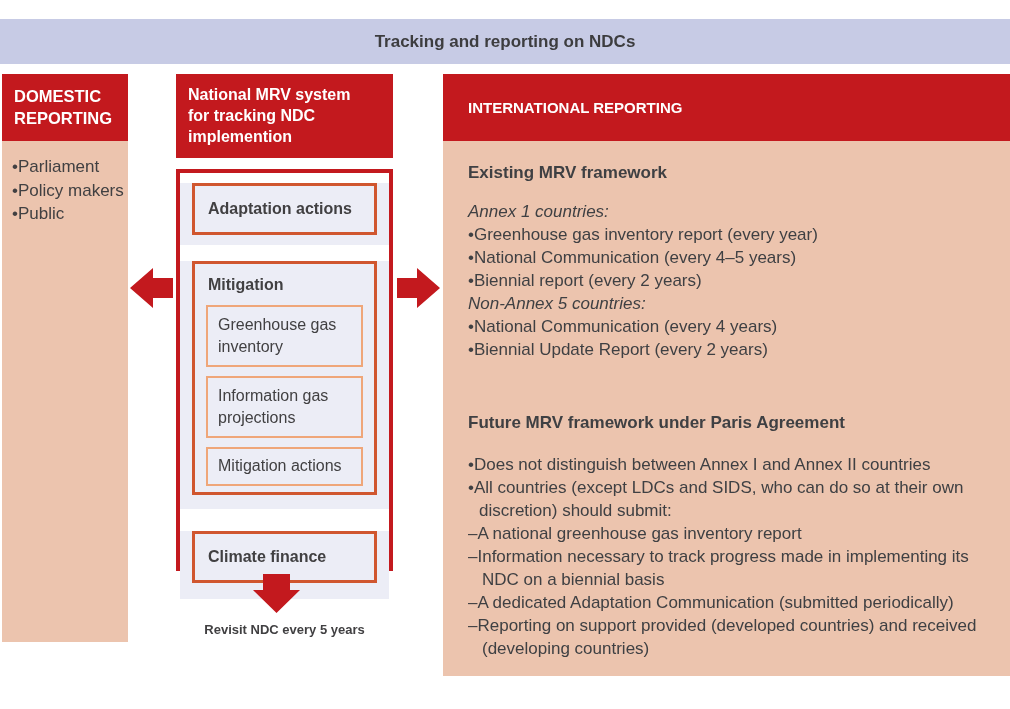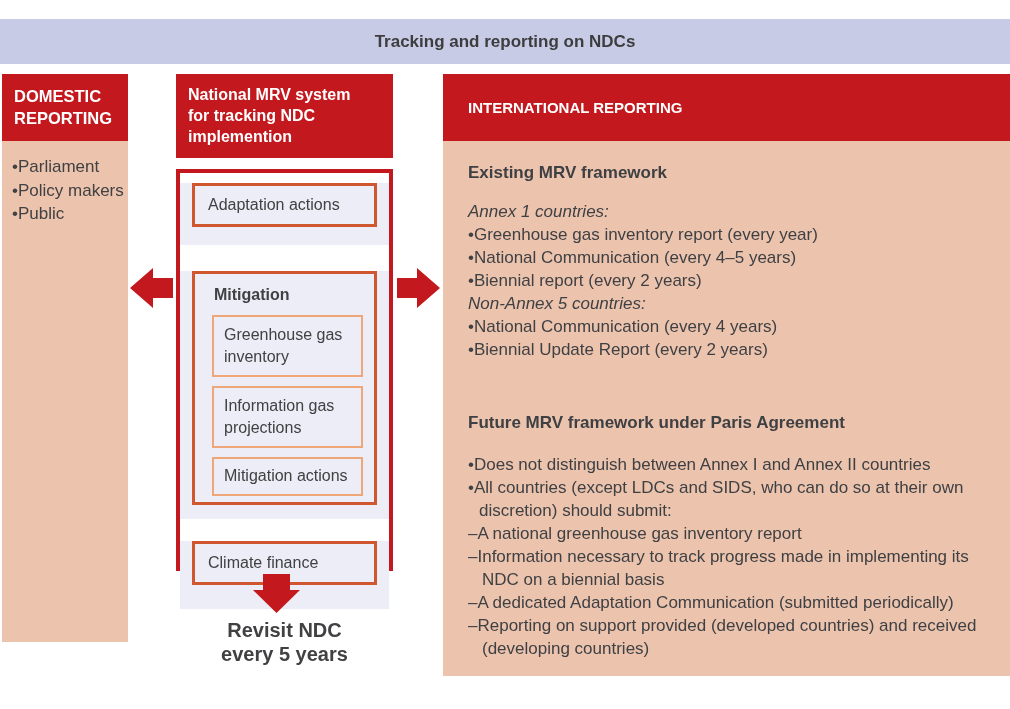"Adaptation actions" .obox { font-weight: 400 -> 700; height: 44px -> 52px }
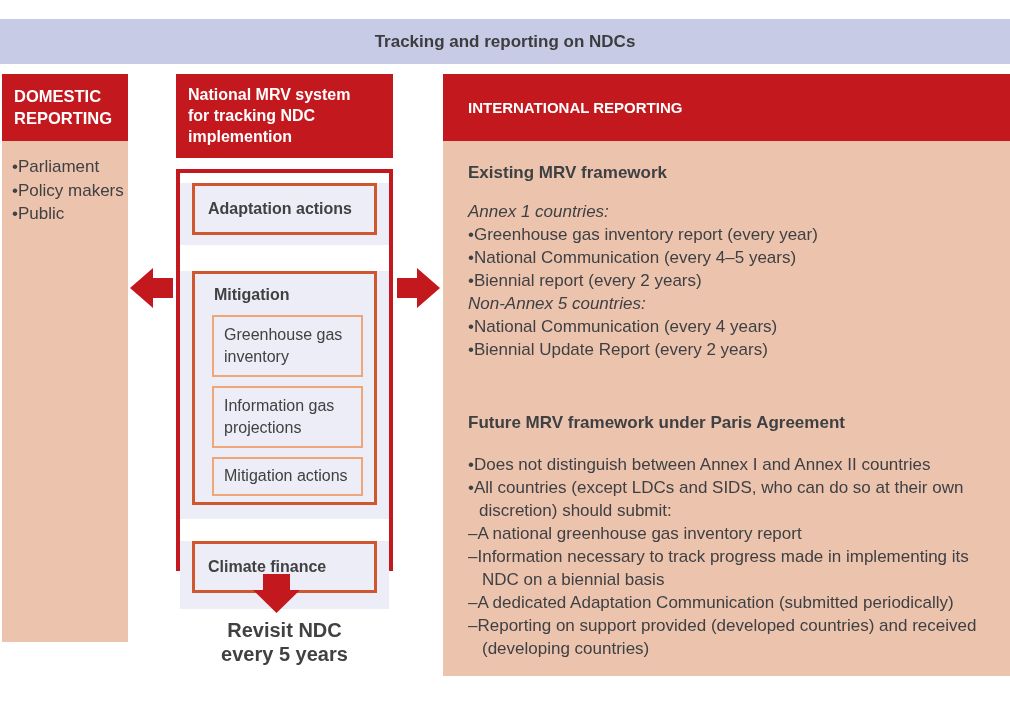"Mitigation" .mitbox { margin: 18px 12px 0 -> 8px 12px 0; padding: 10px 11px 0 17px -> 10px 11px 0 11px }
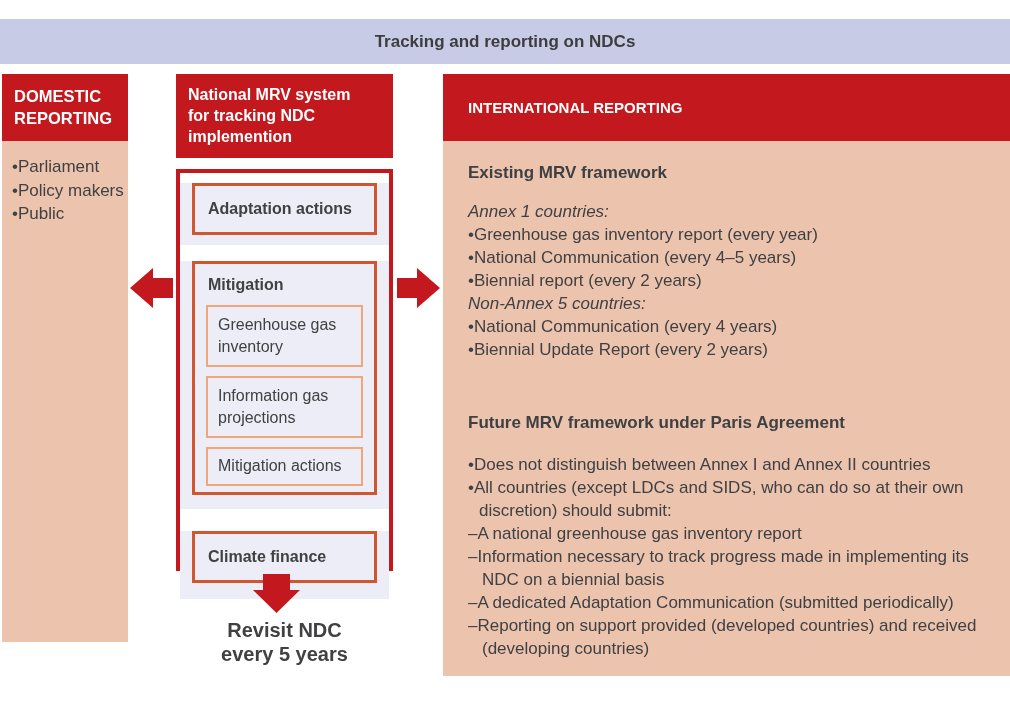"Revisit NDC every 5 years" .revisit { font-size: 20px -> 13px }
